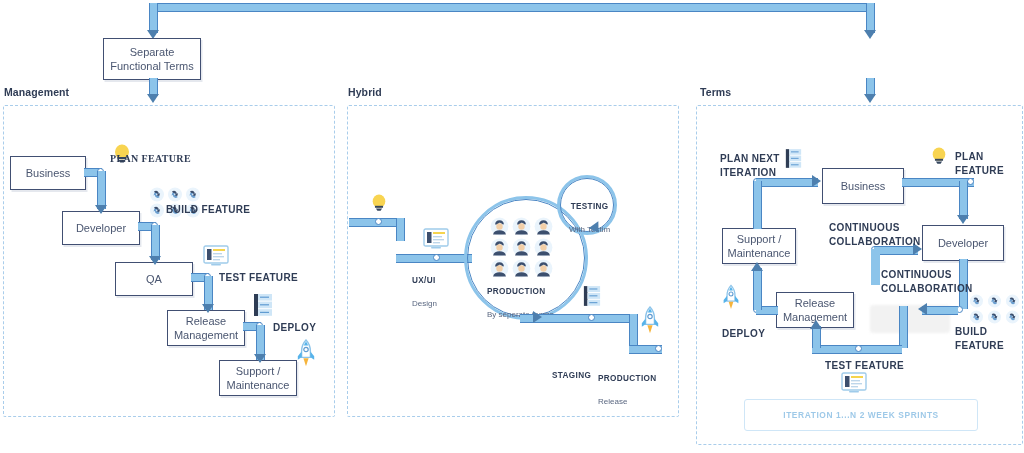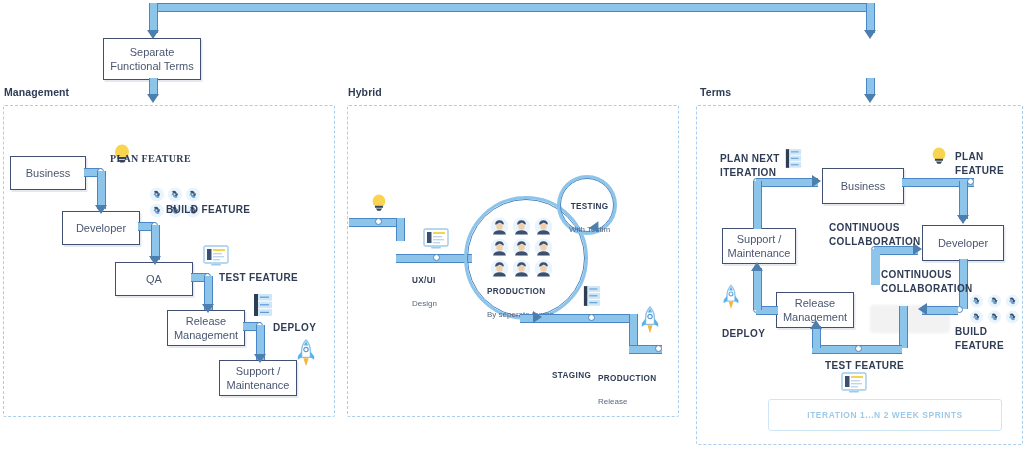"ITERATION 1...N 2 WEEK SPRINTS" div.iter-band { margin-left: 24px -> none }
